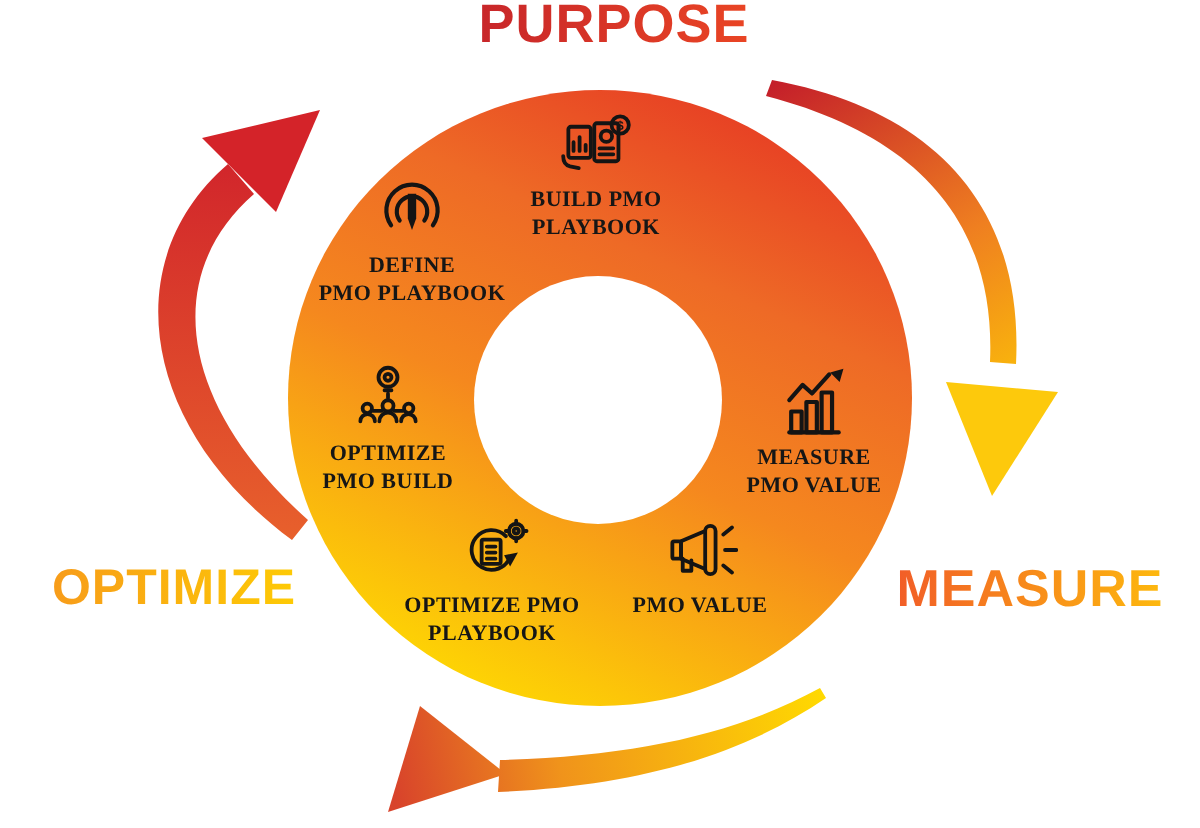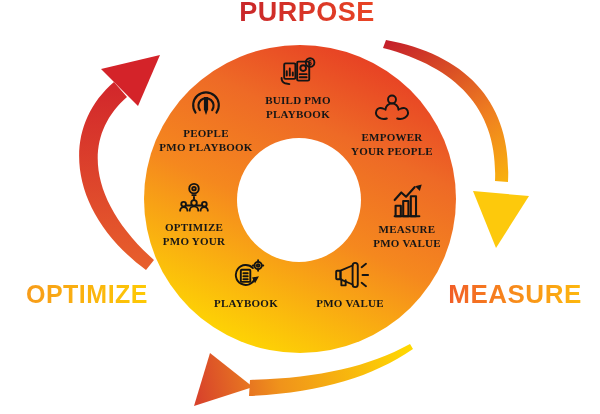"PEOPLE" span.l1 { text: PEOPLE -> DEFINE }
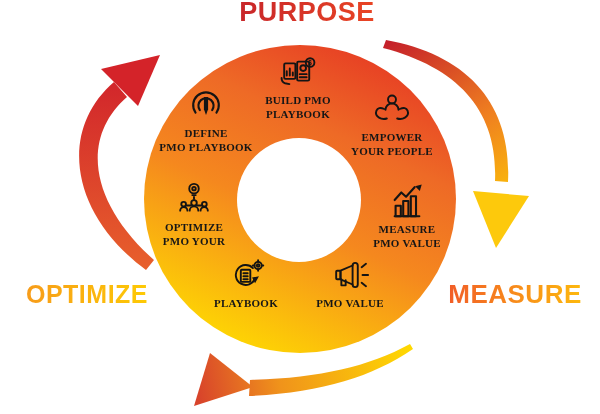"EMPOWER" div.segment { html: <div> <span> <svg> <circle></circle> <path></path> <path></path> <path></path> </svg> </span> <span>EMPOWER</span> <span>YOUR PEOPLE</span> </div> -> none }
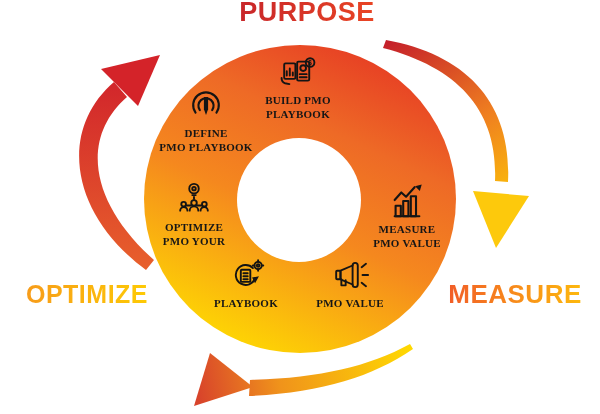"PMO YOUR" span.l2 { text: YOUR -> BUILD }
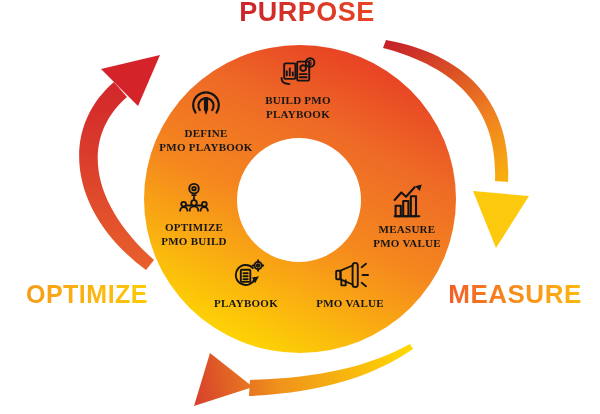"OPTIMIZE PMO" span.l1 { html: none -> <span>OPTIMIZE PMO</span> }
